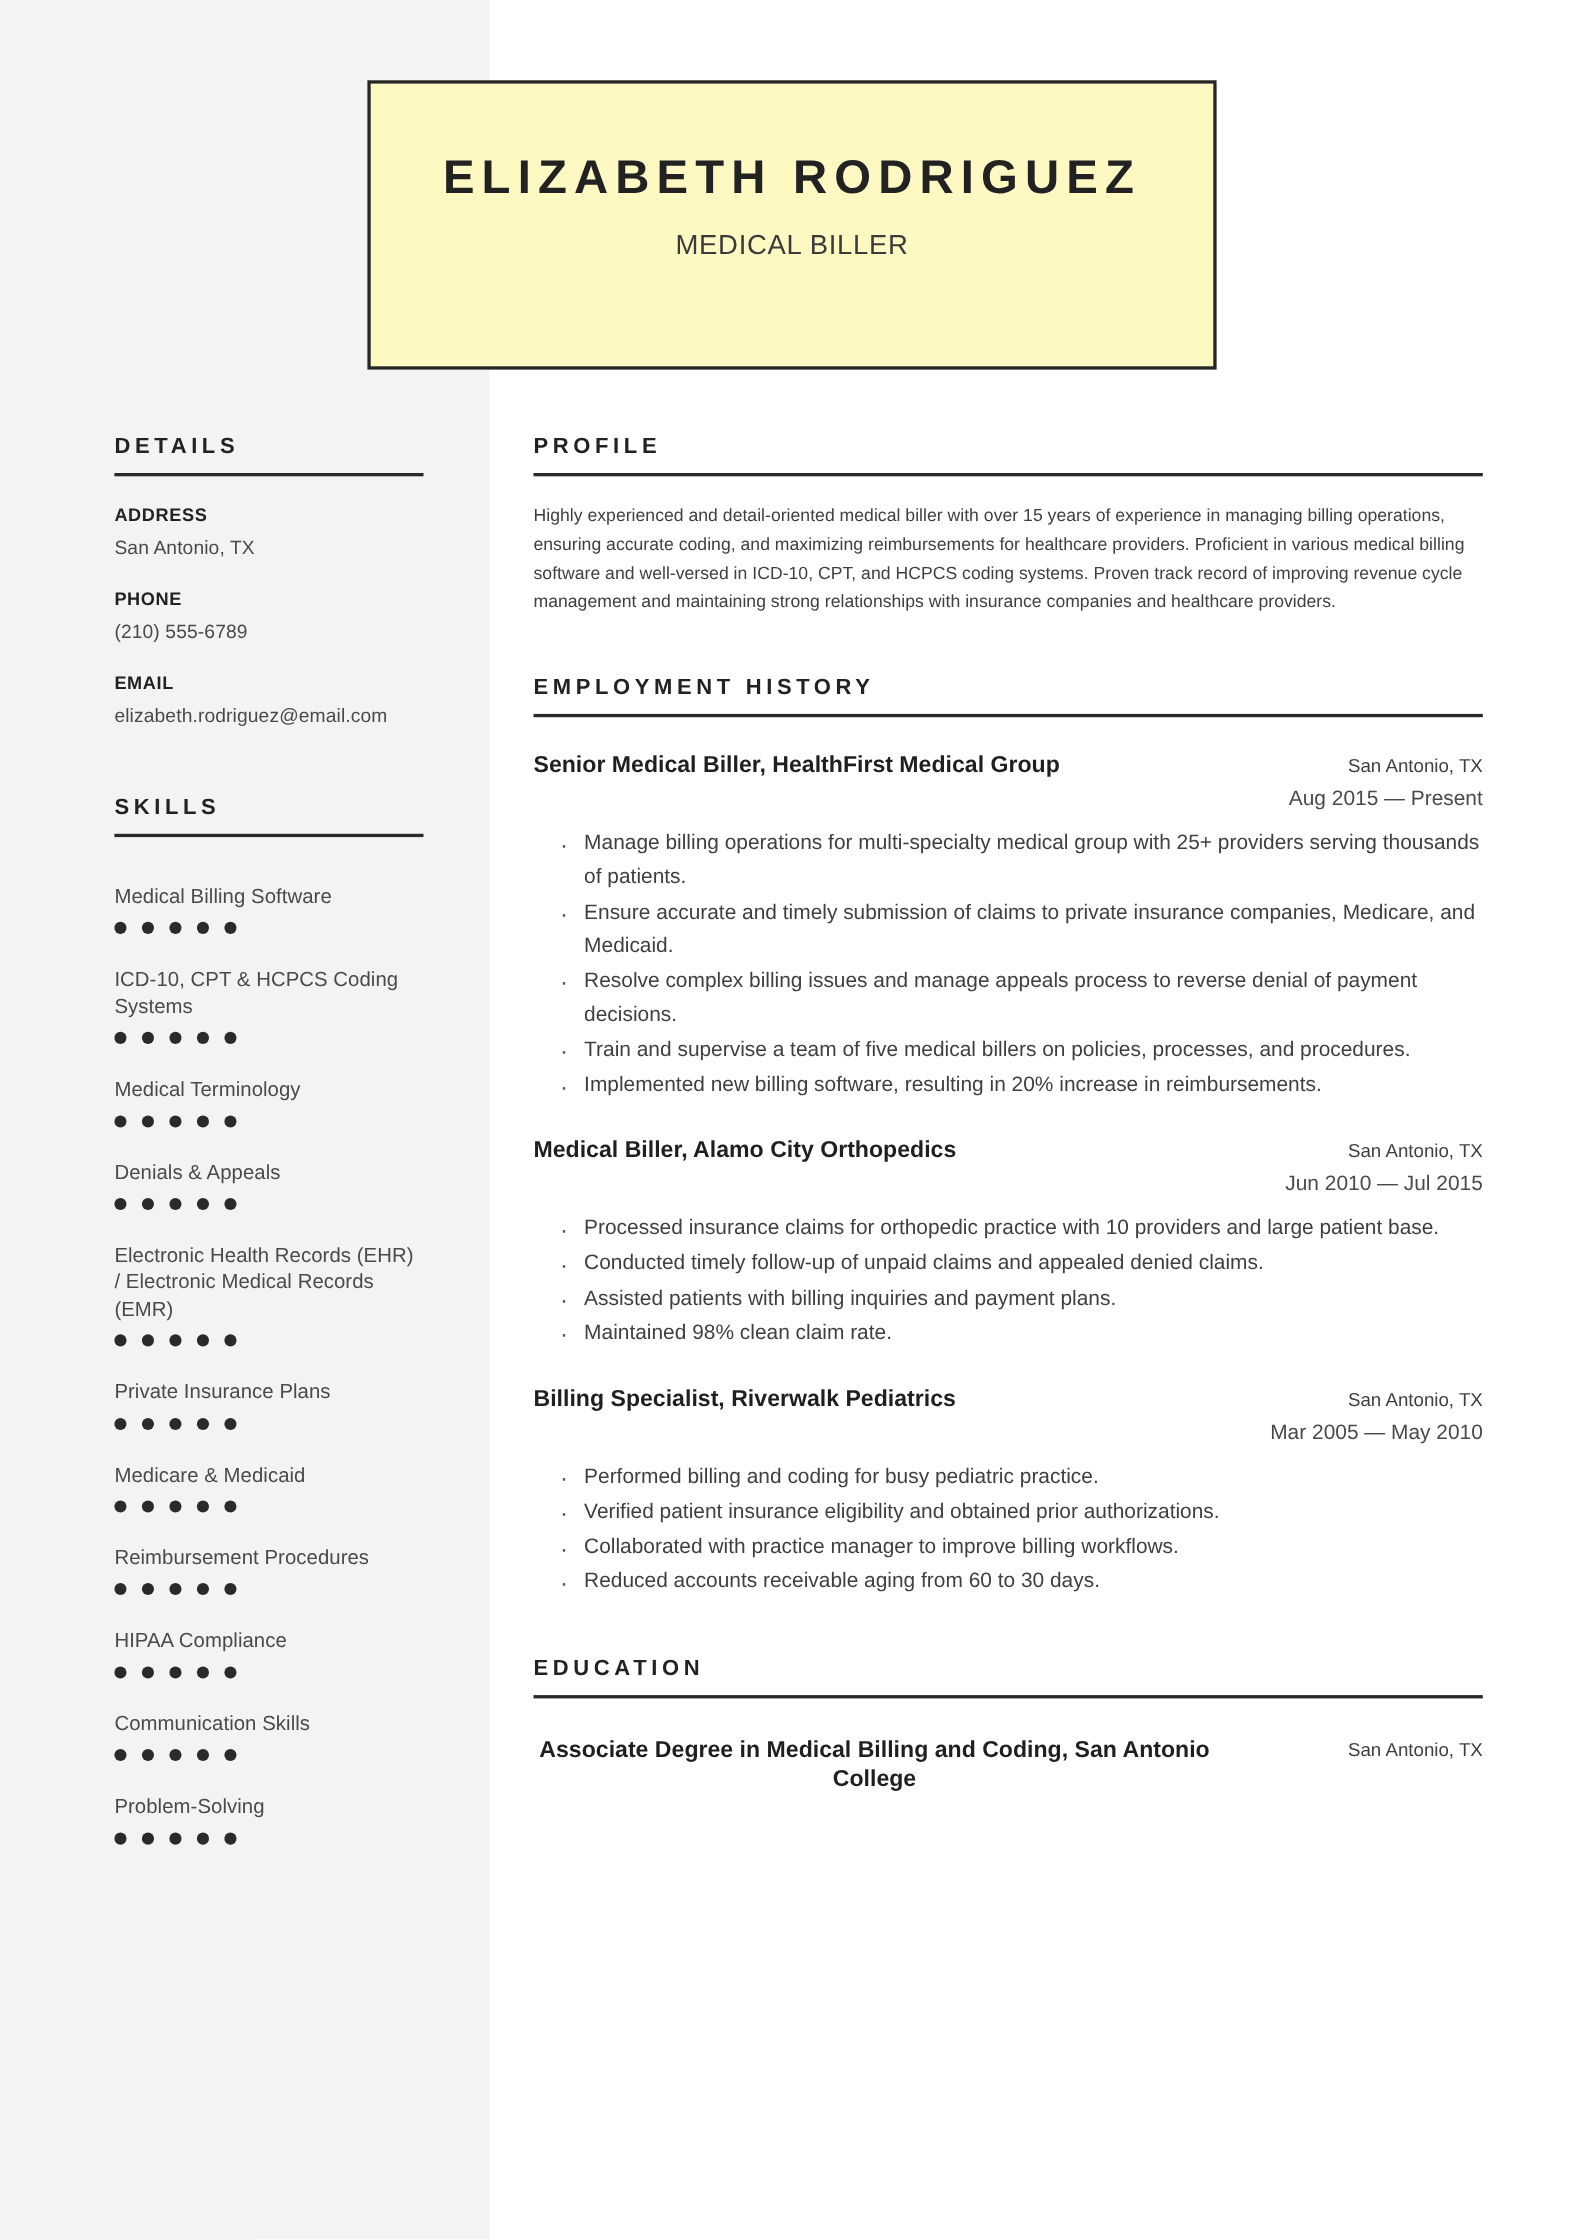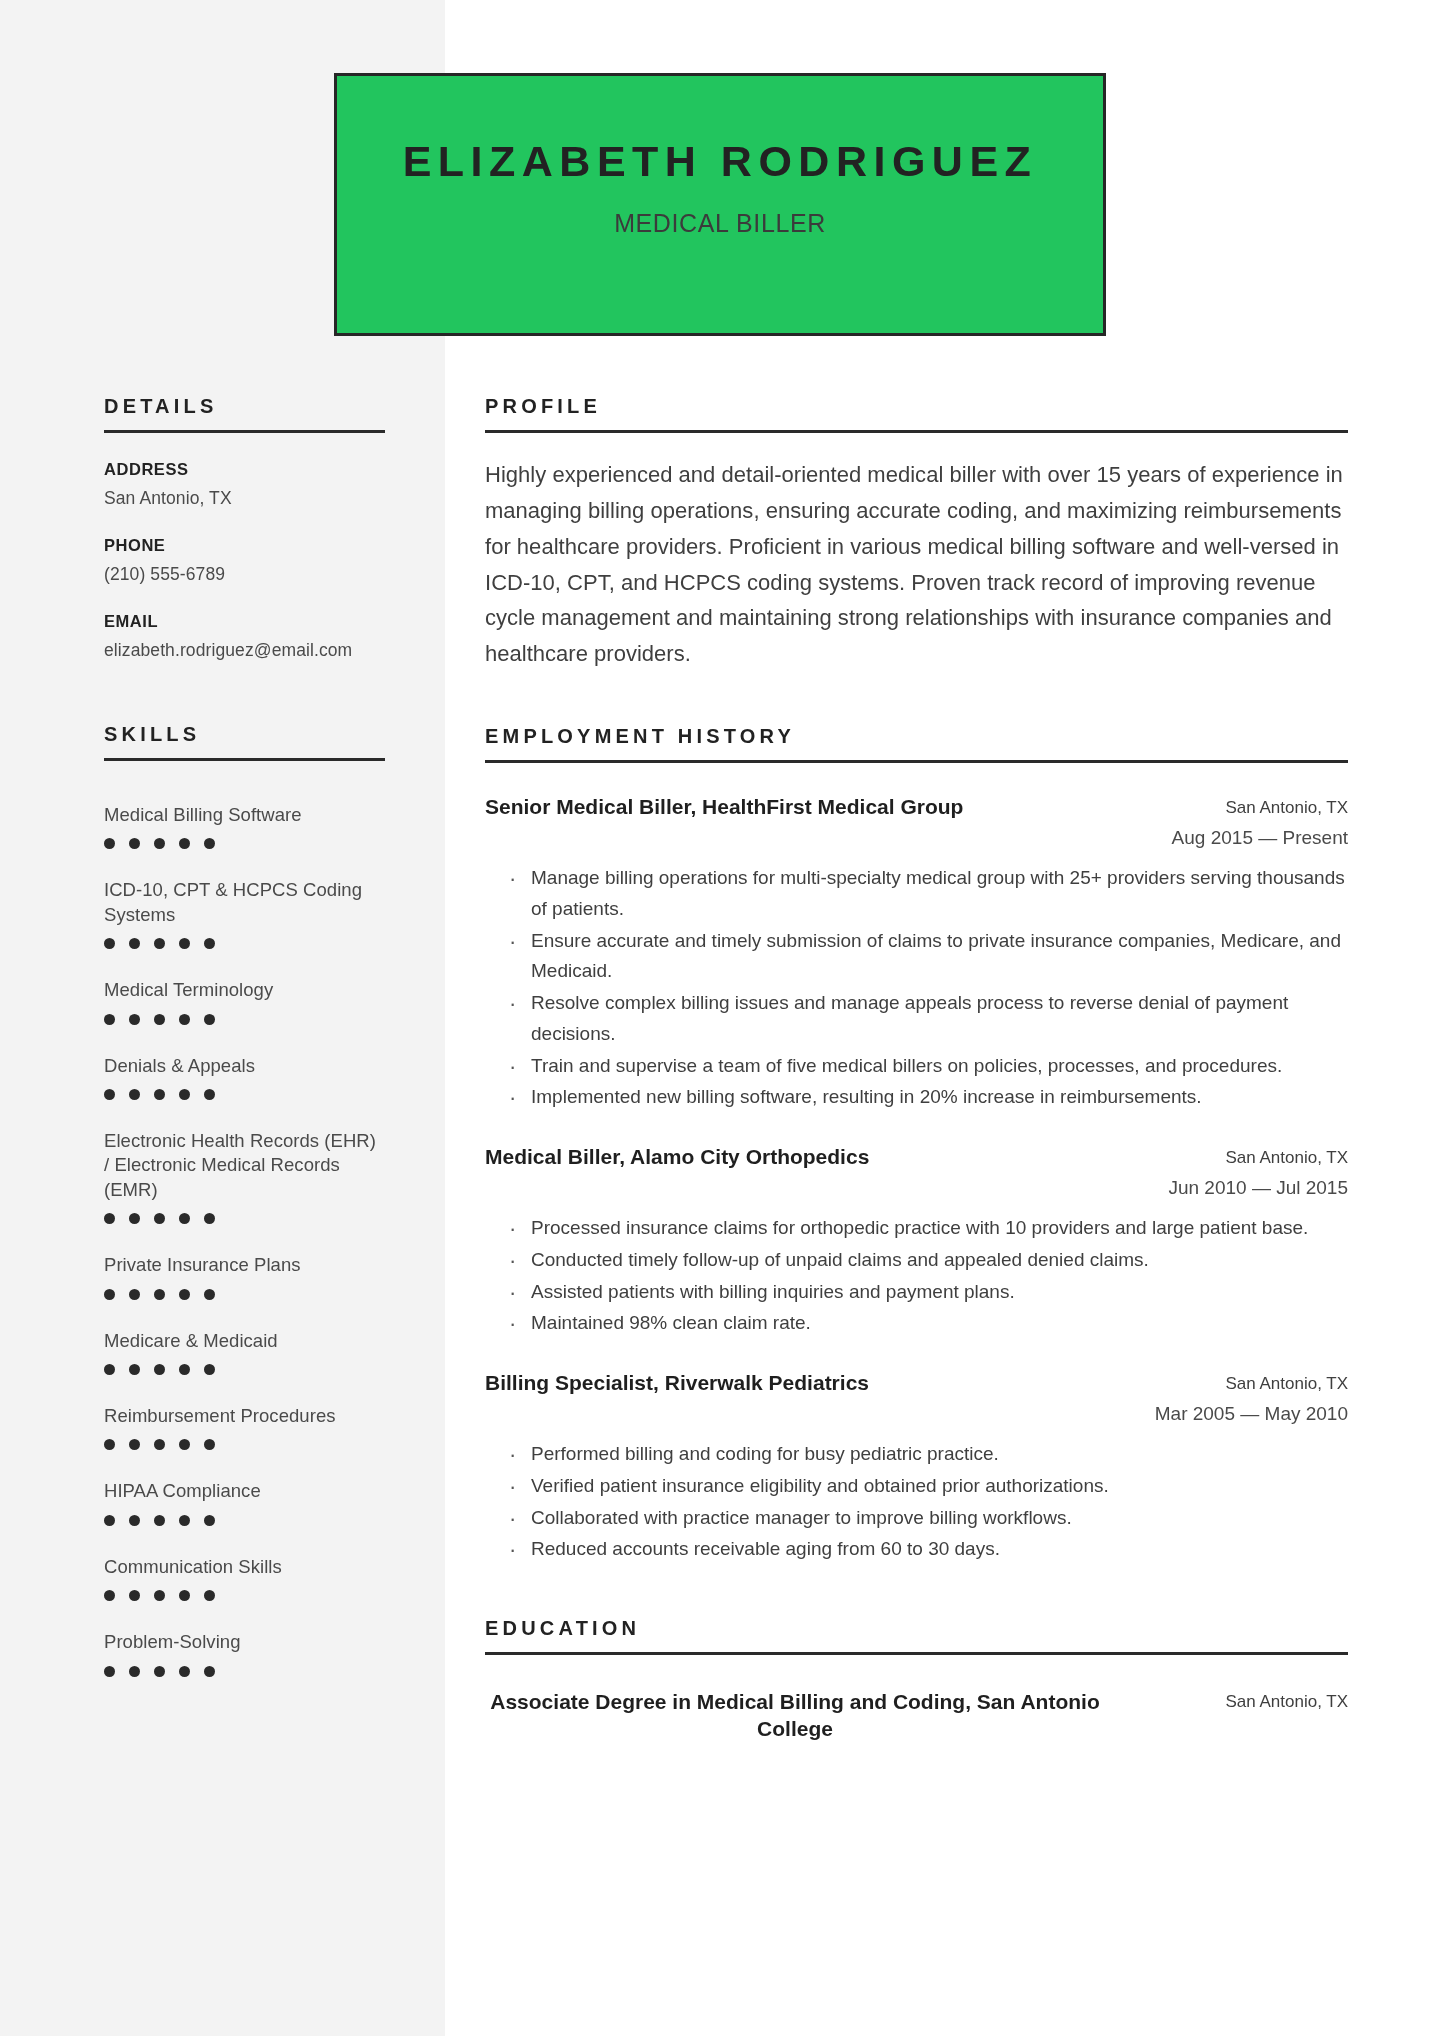"ELIZABETH RODRIGUEZ" .header-box { background: #22c55e -> #fef9c3 }
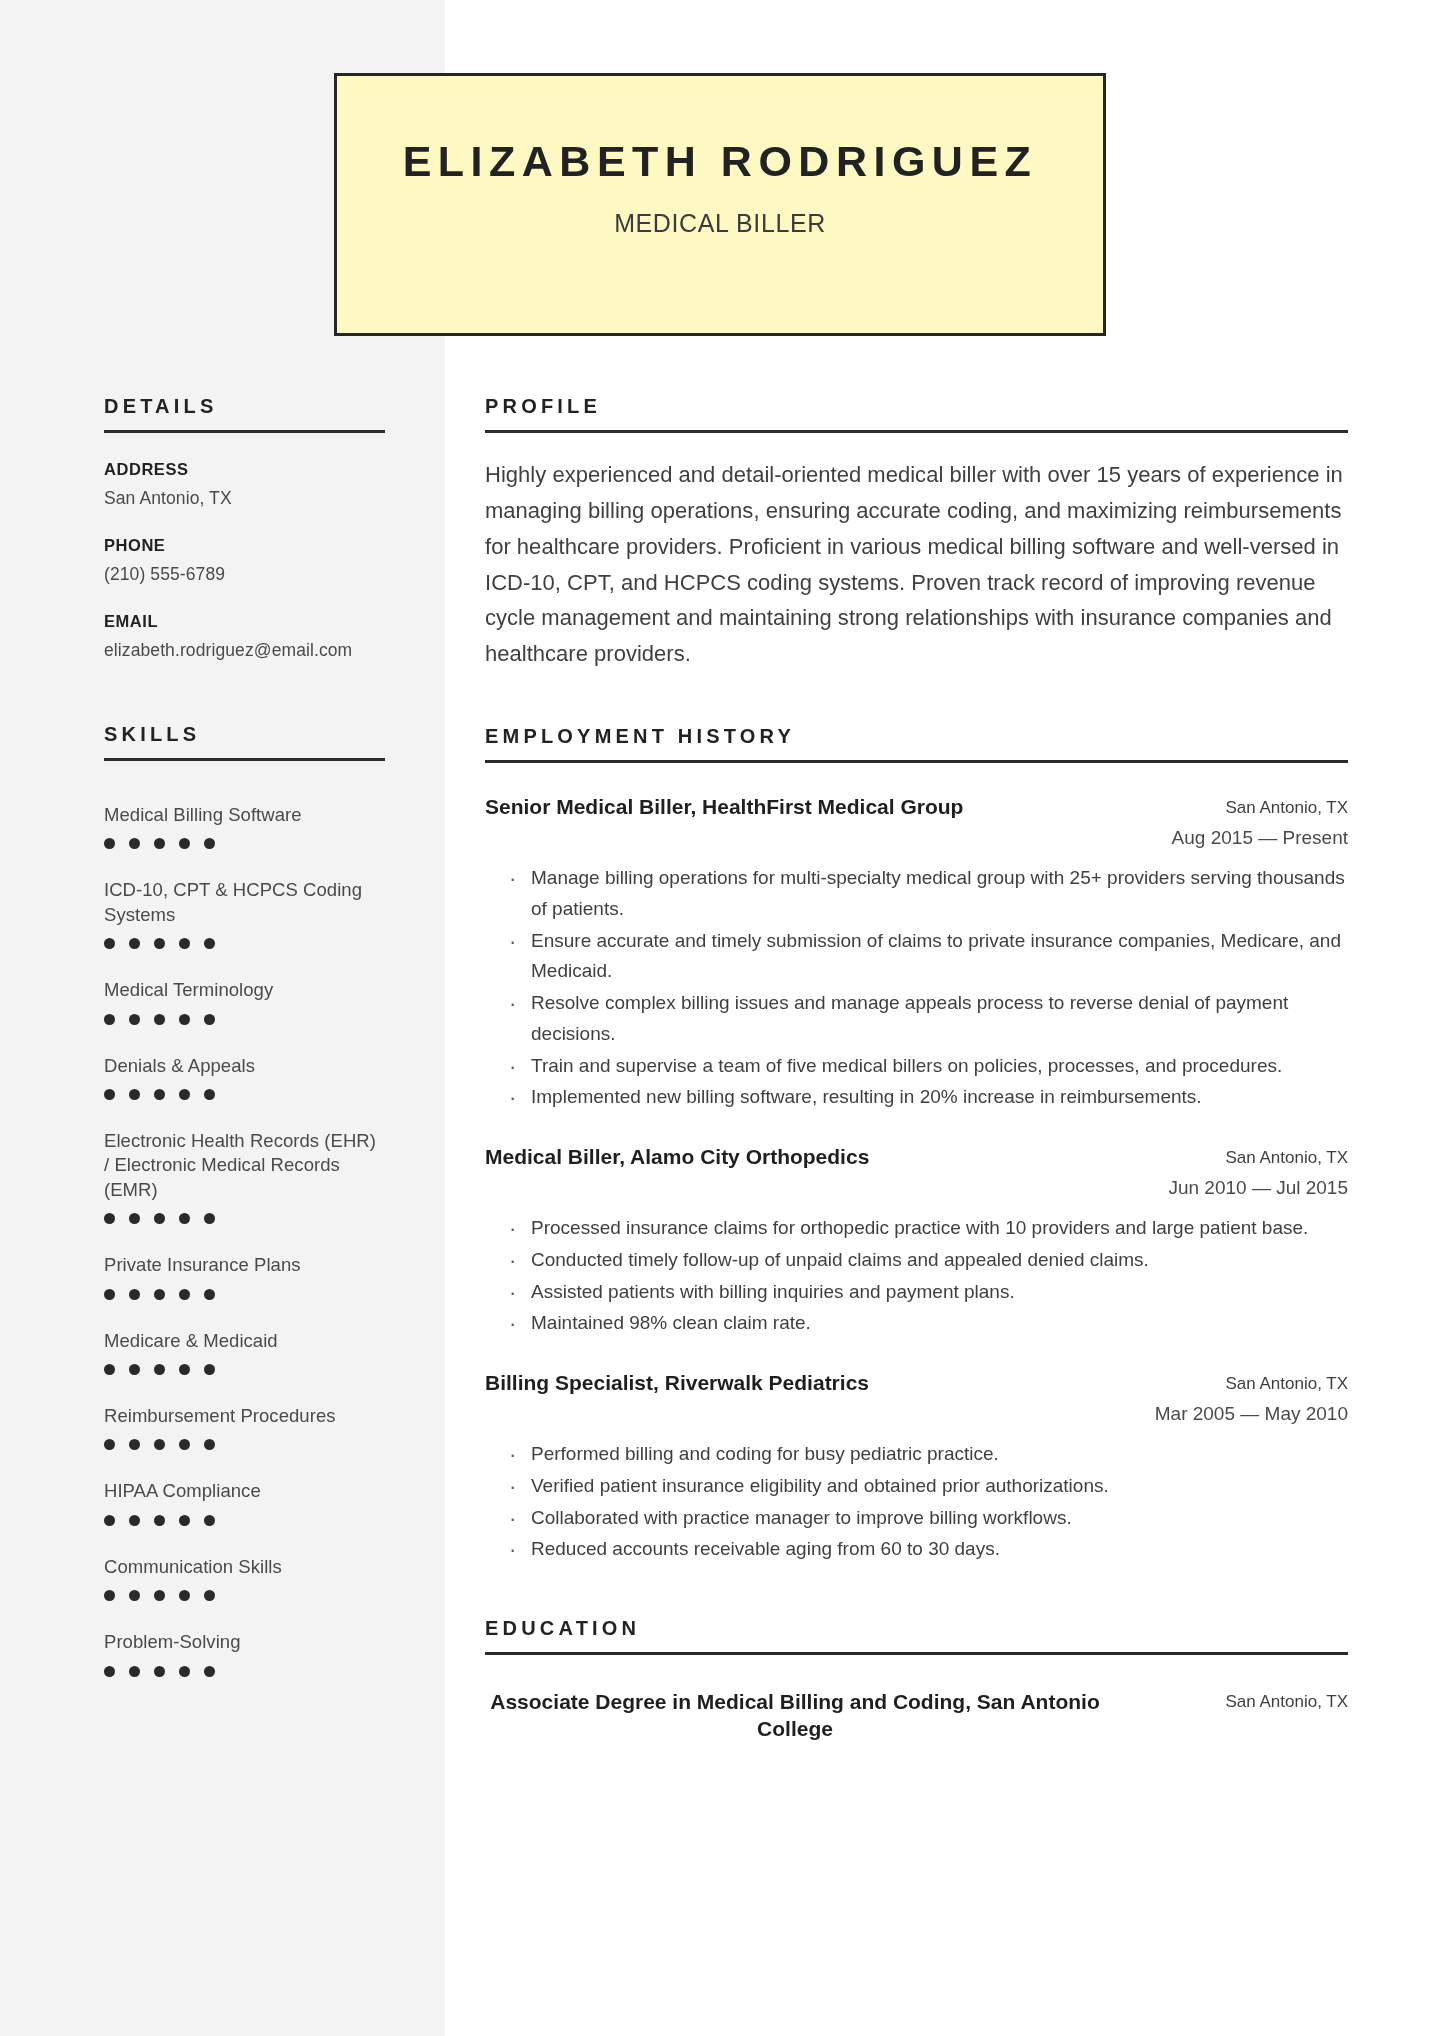"Highly experienced and detail-oriented" .profile-text { font-size: 22px -> 16px }
